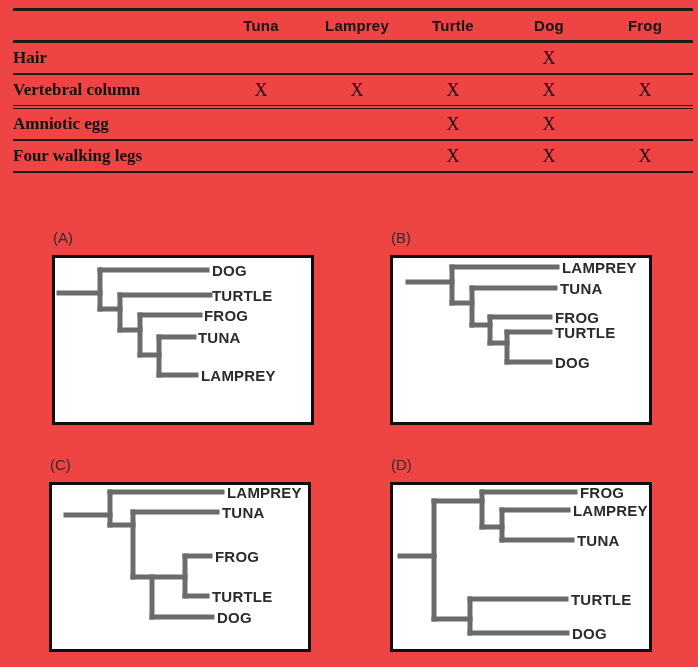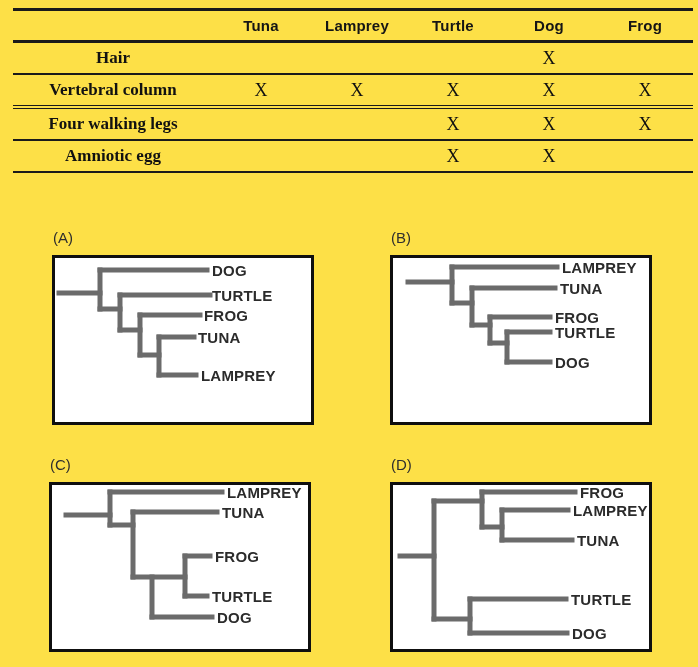"Tuna" .page { background: #fde047 -> #ef4444 }
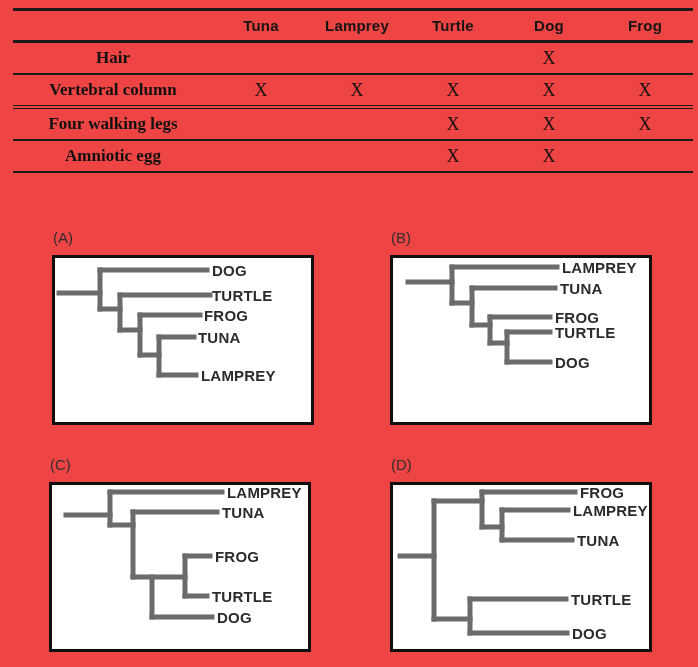"Hair" td.trait { text-align: center -> left }
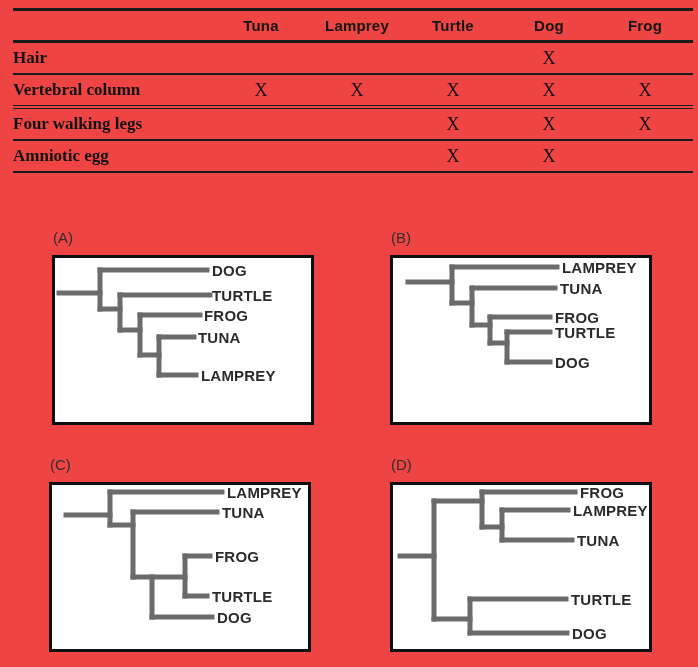"Four walking legs" tr { order: before "Amniotic egg" -> after "Amniotic egg" }
